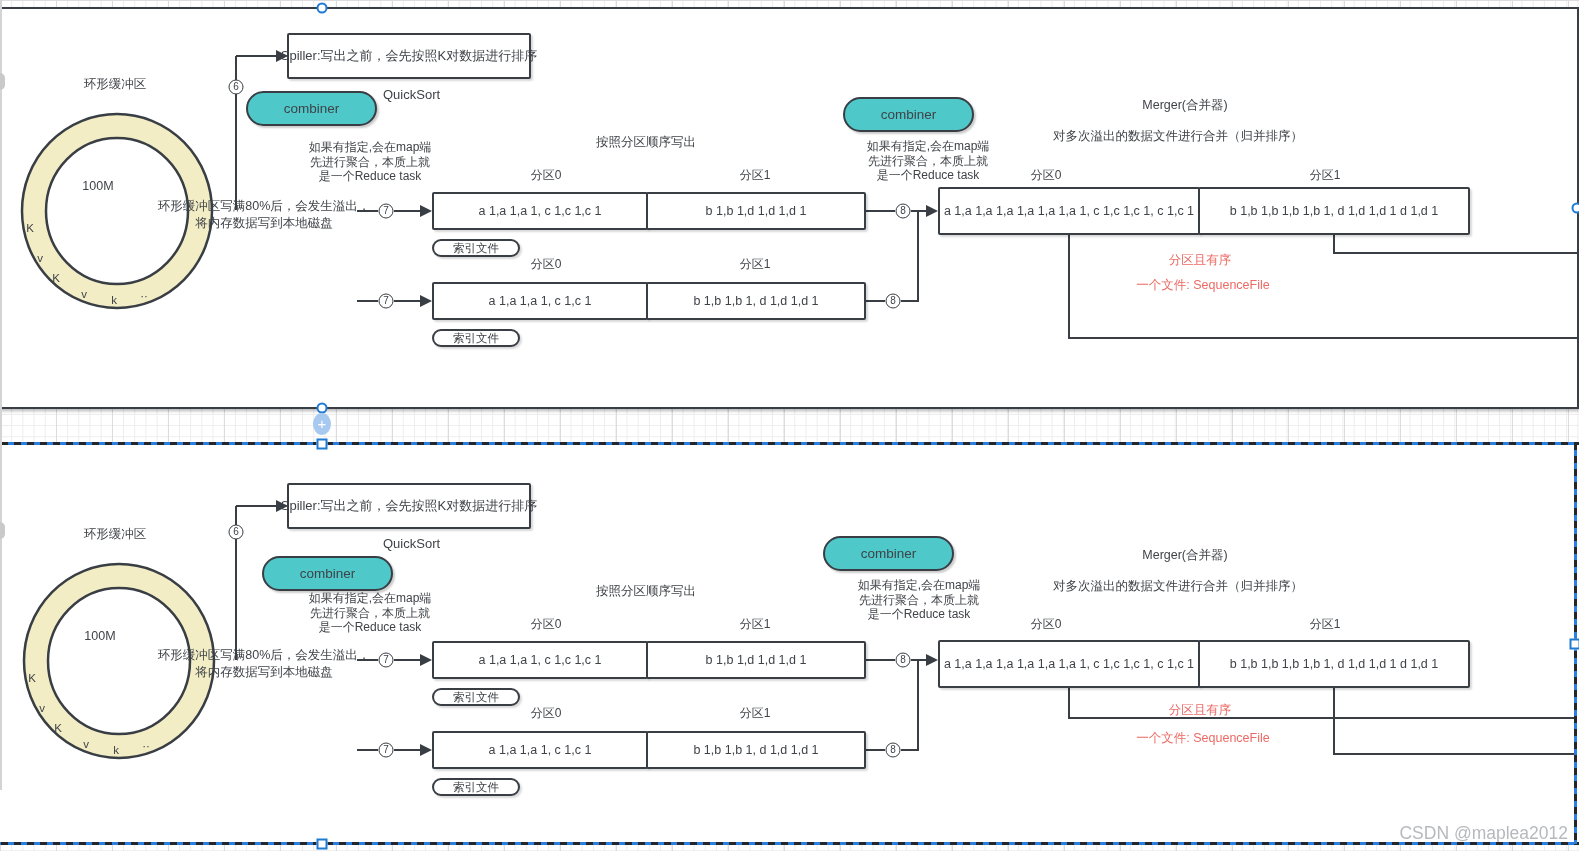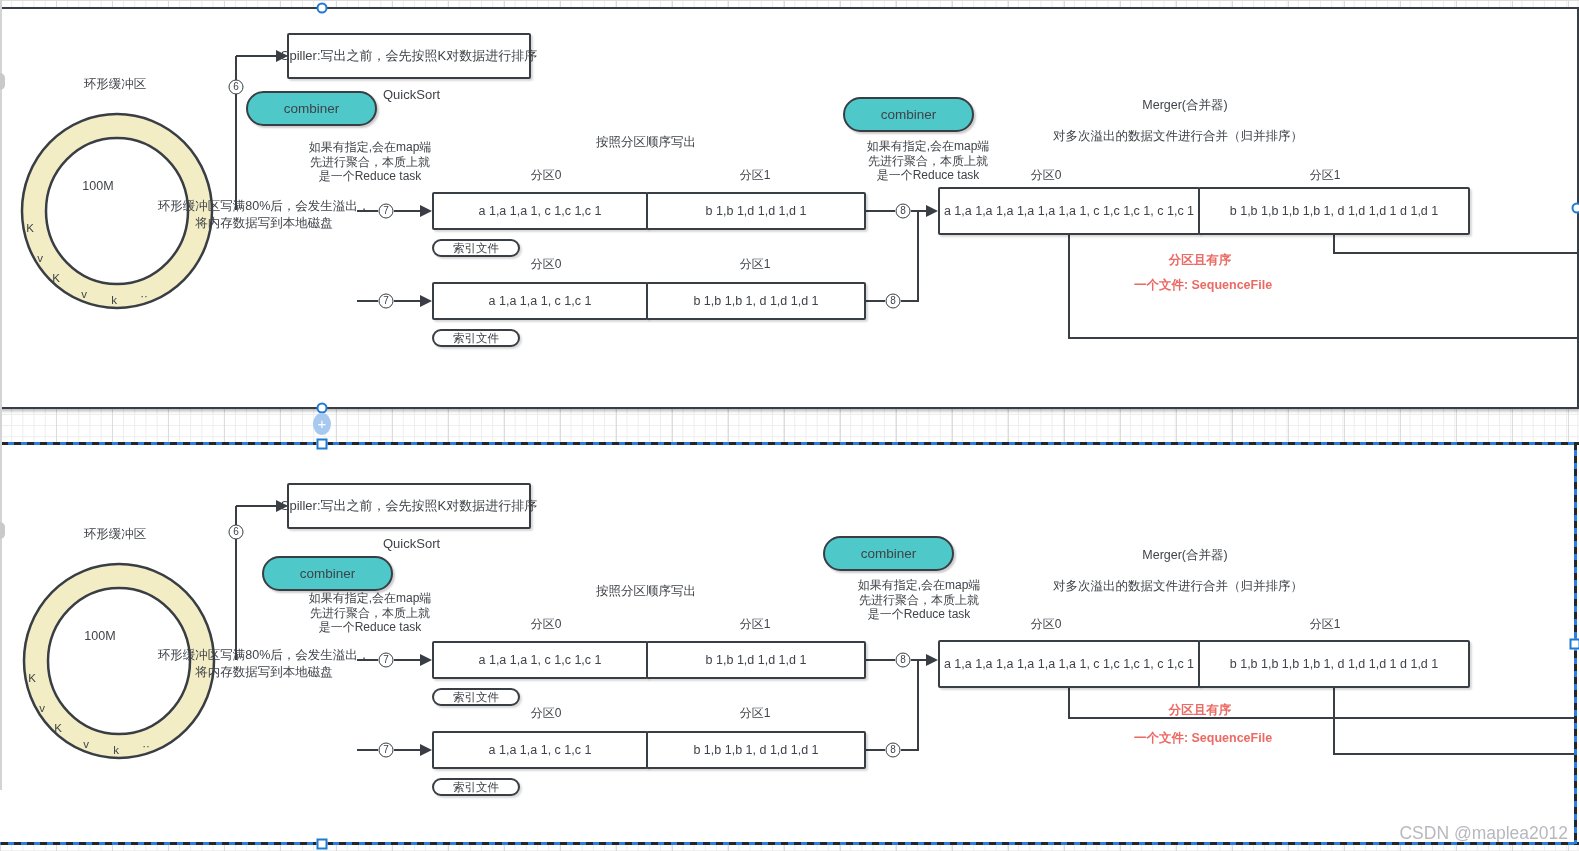"分区且有序" .red { font-weight: bold -> normal }
